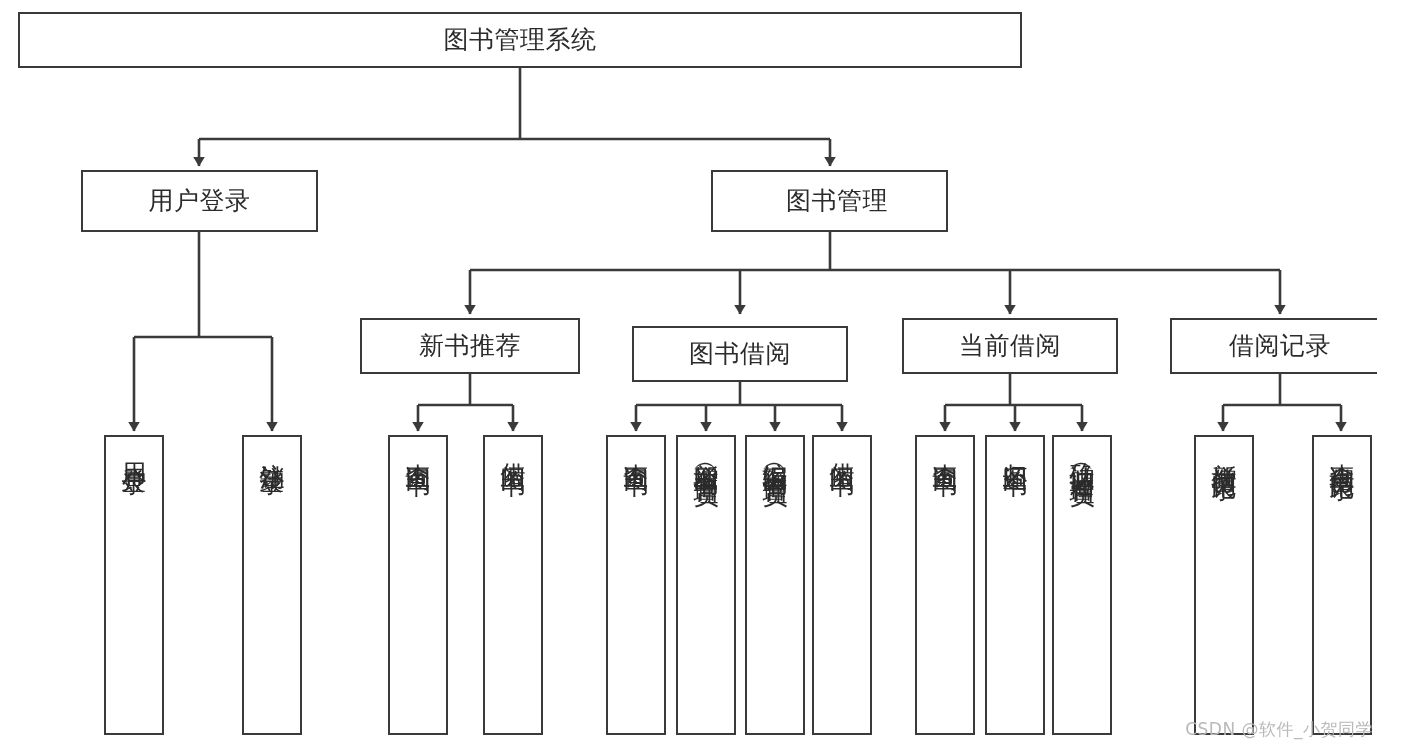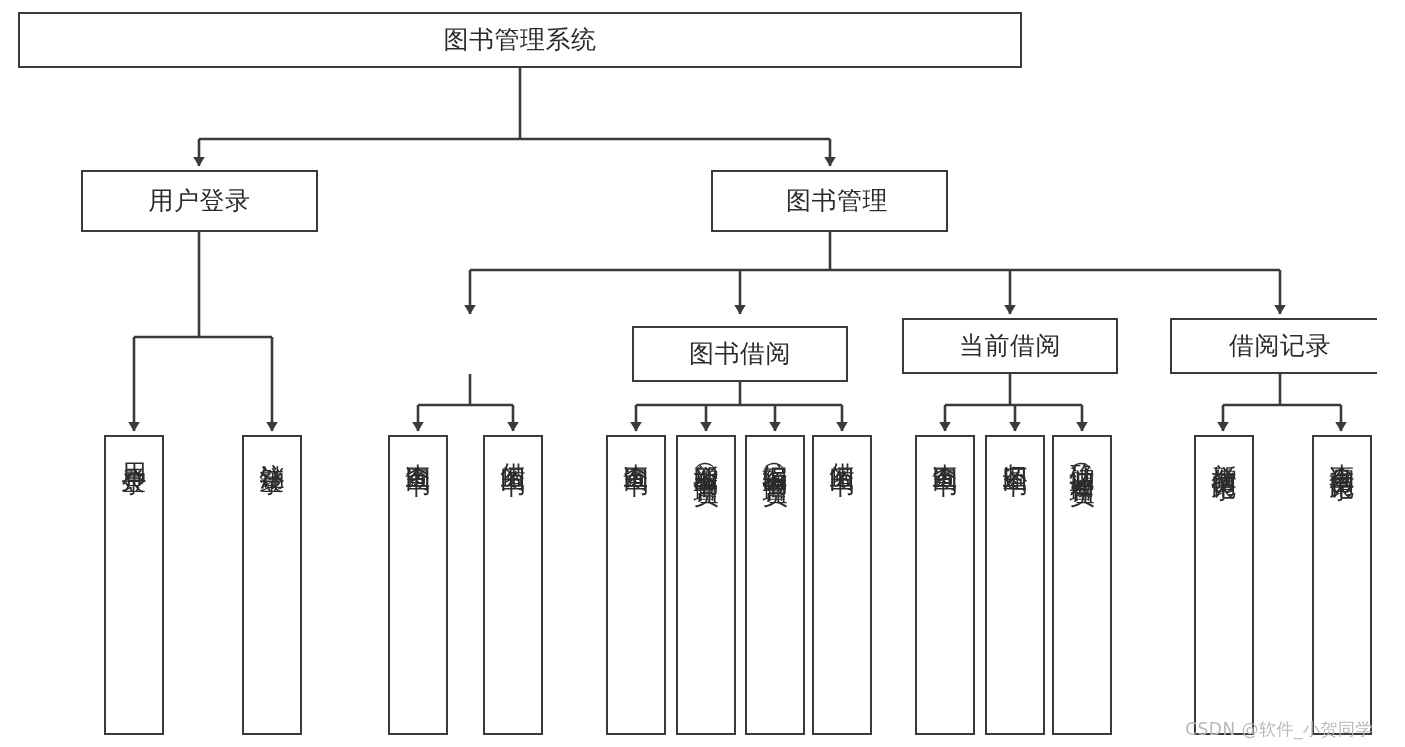"新书推荐" div.node { html: none -> <div> <span>新书推荐</span> </div> }
